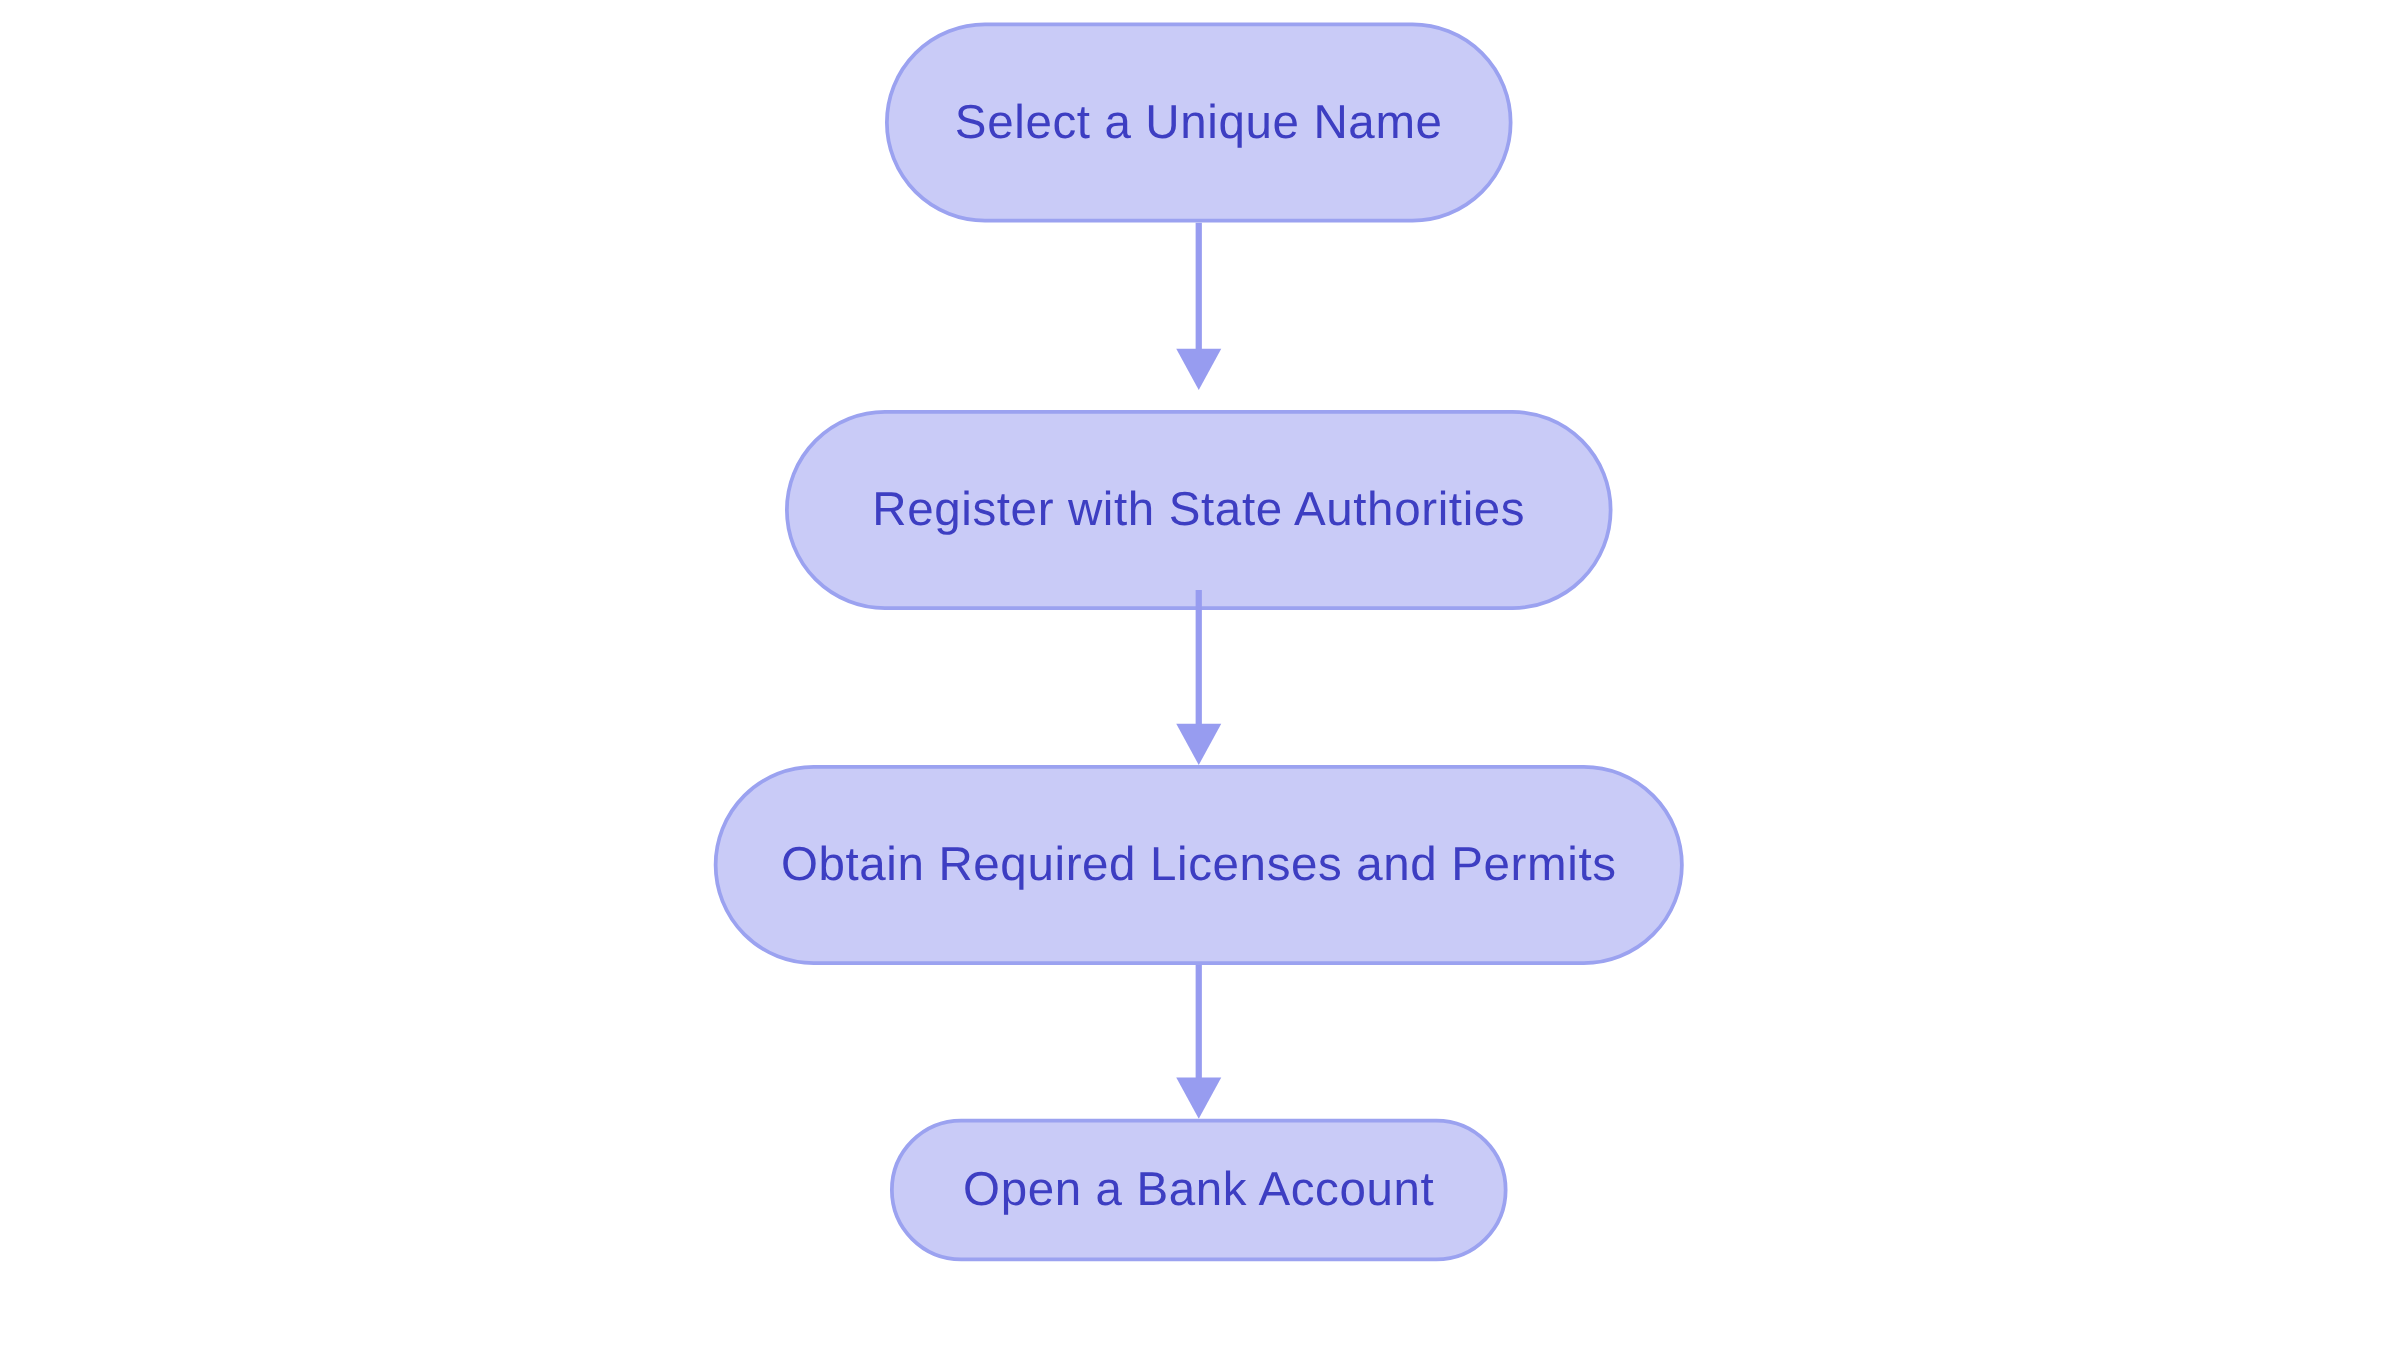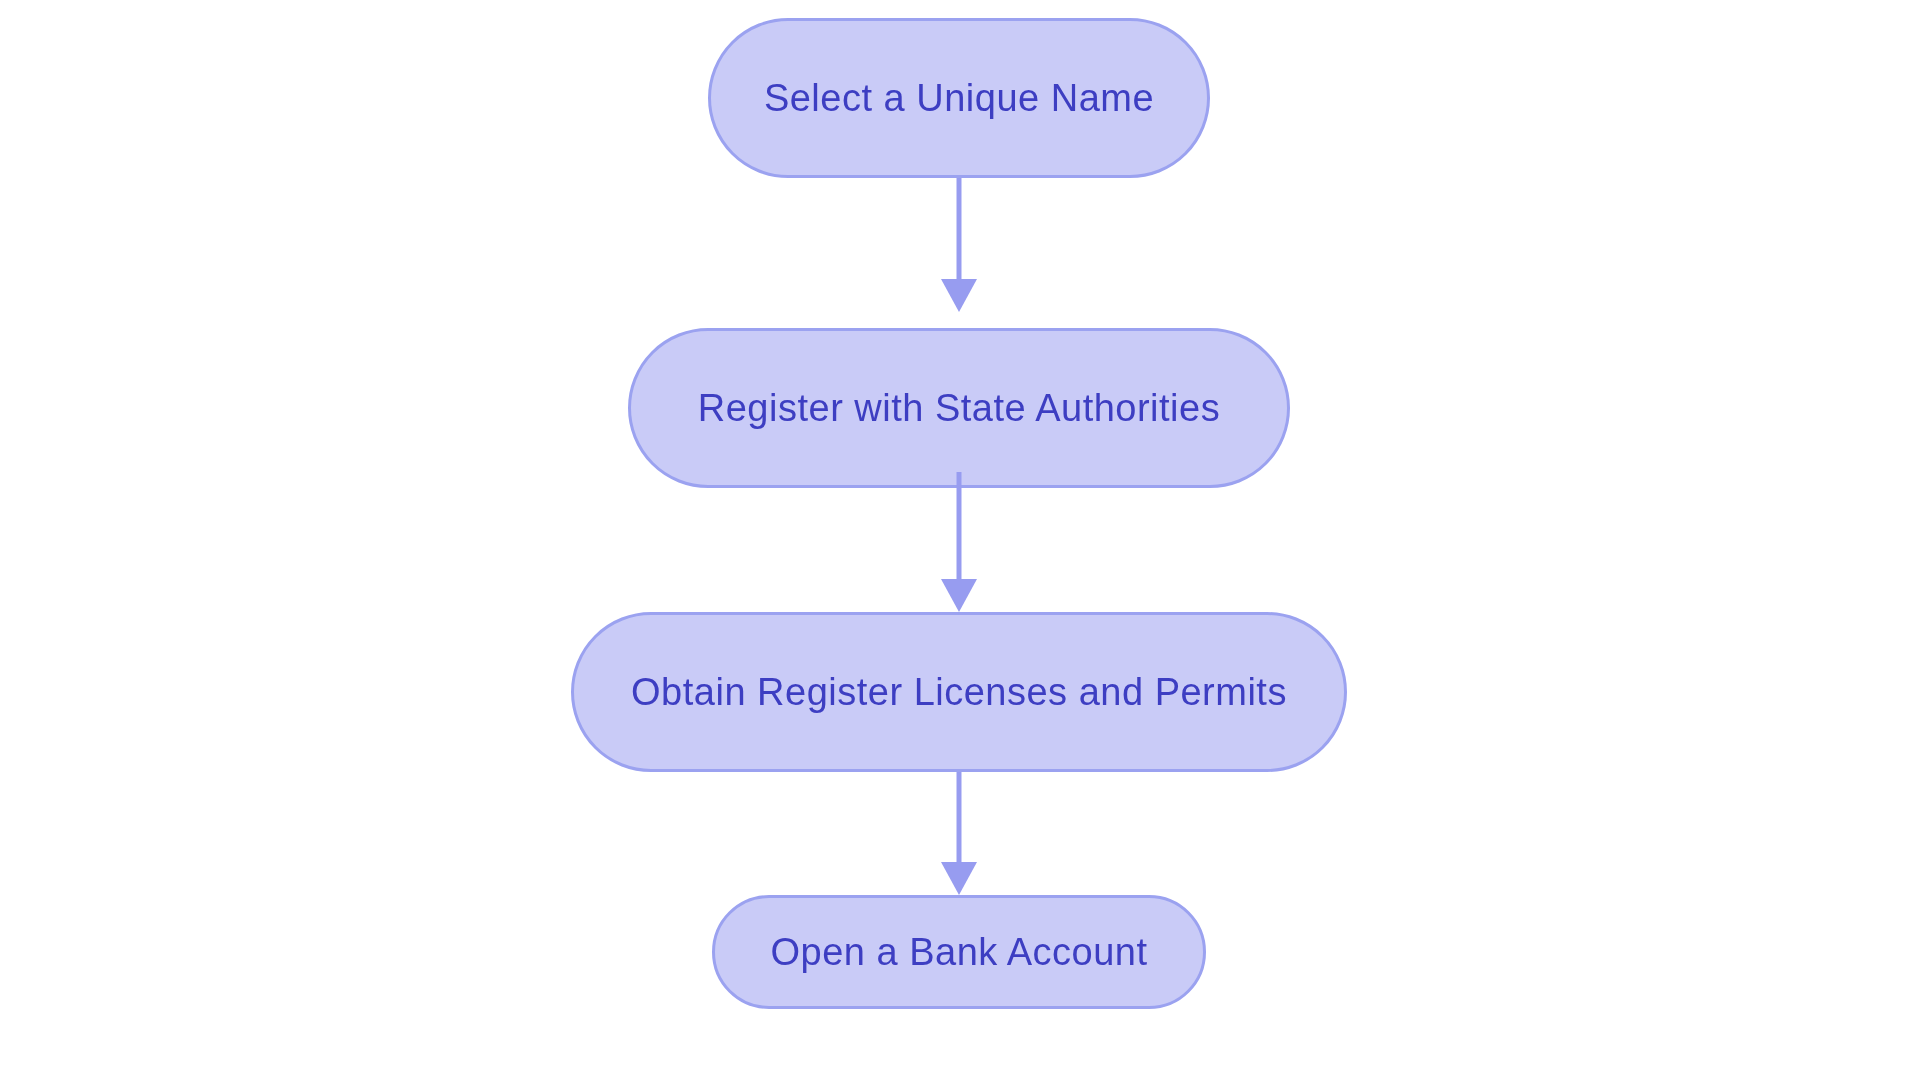"Obtain Register Licenses and Permits" span { text: Register -> Required }
